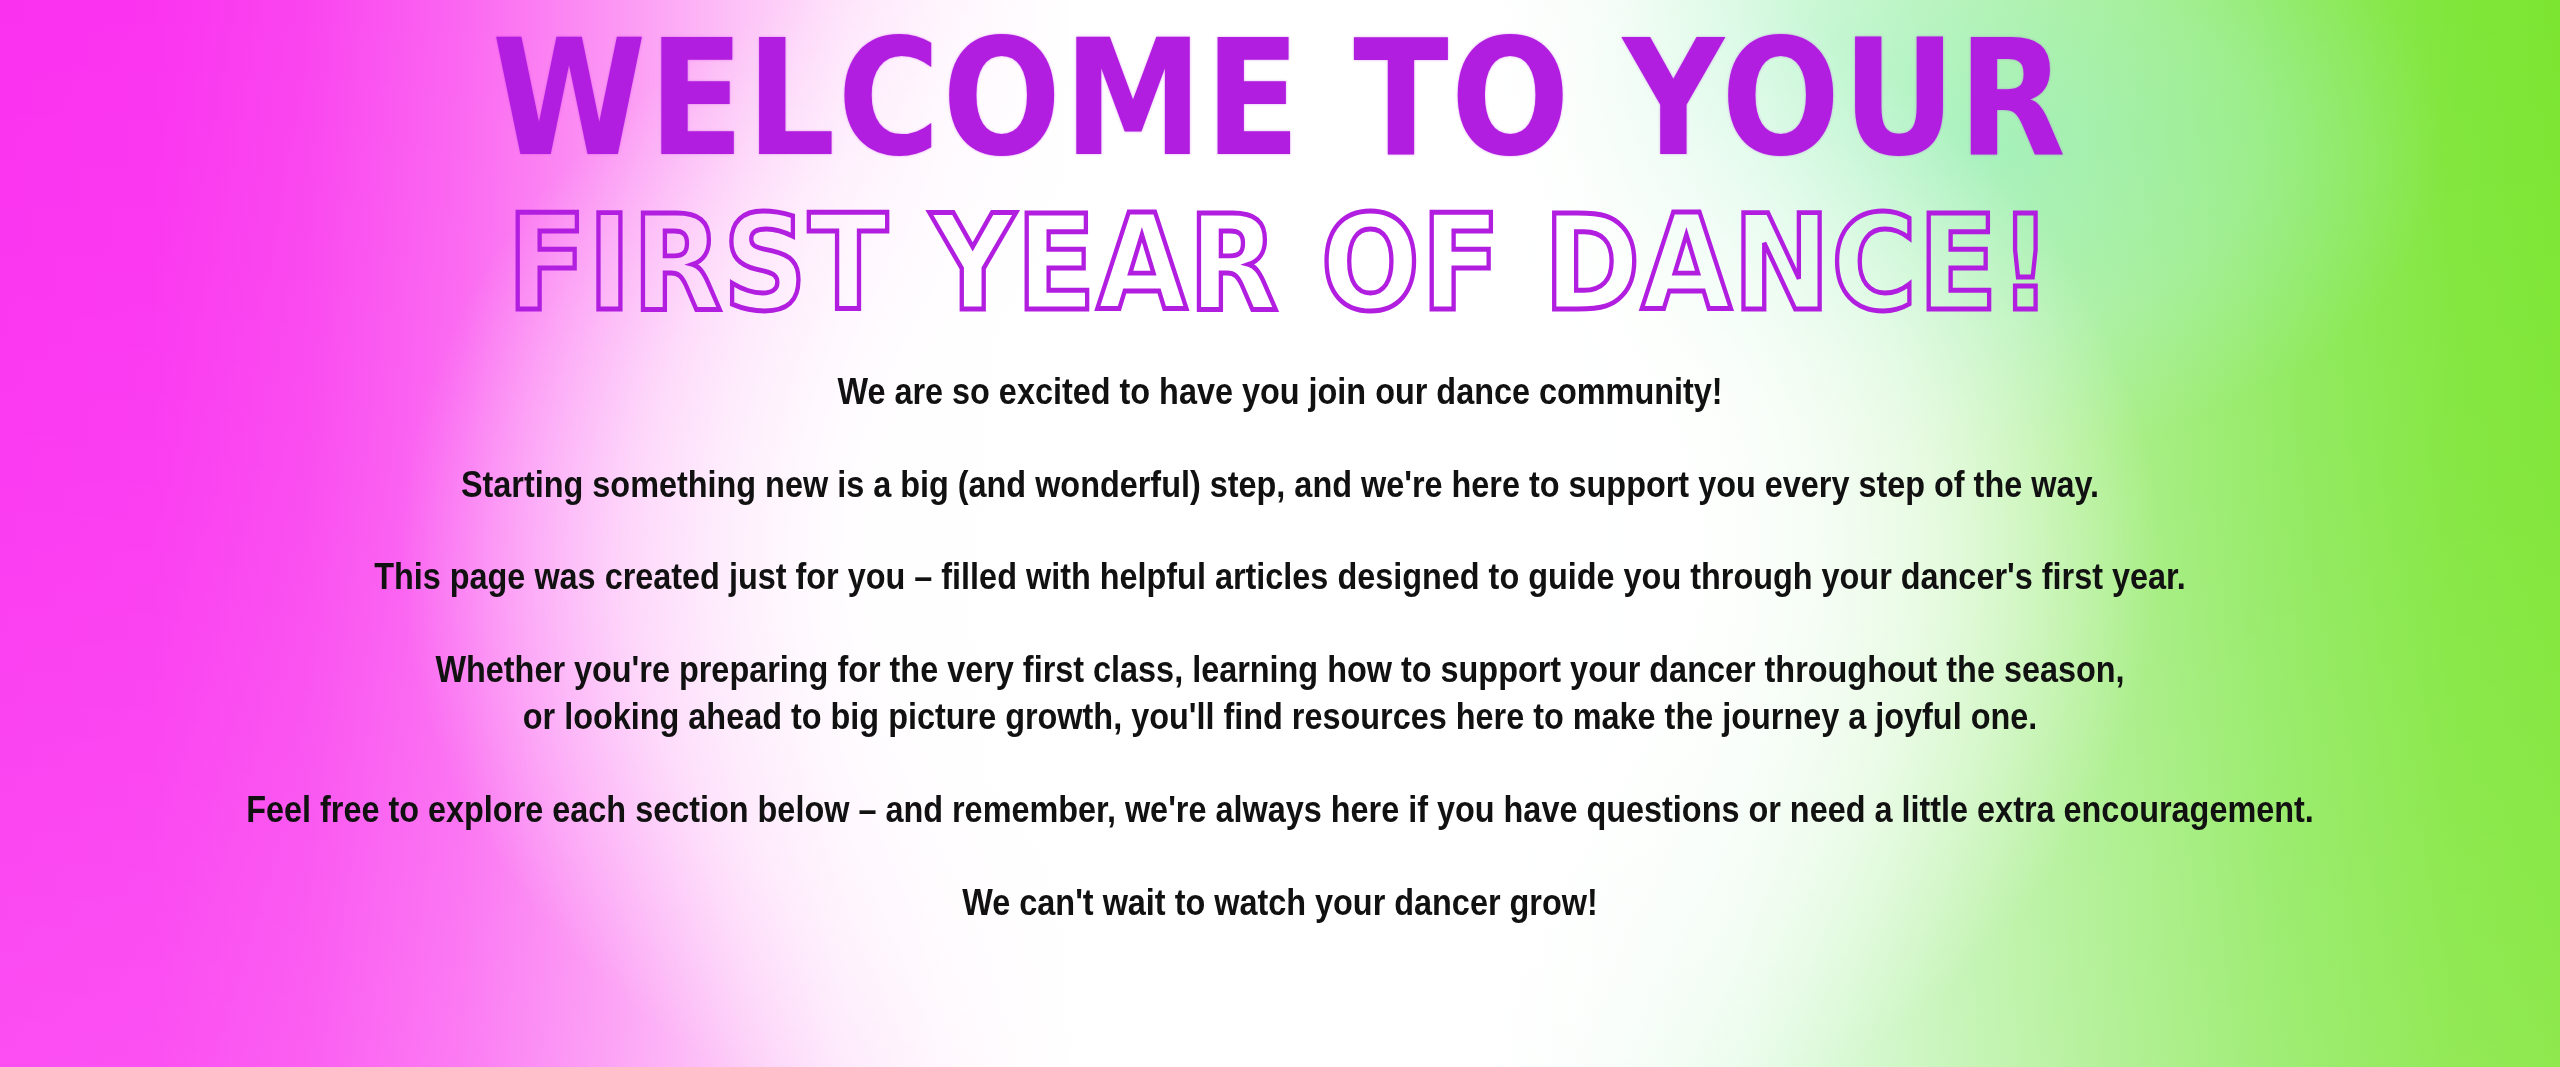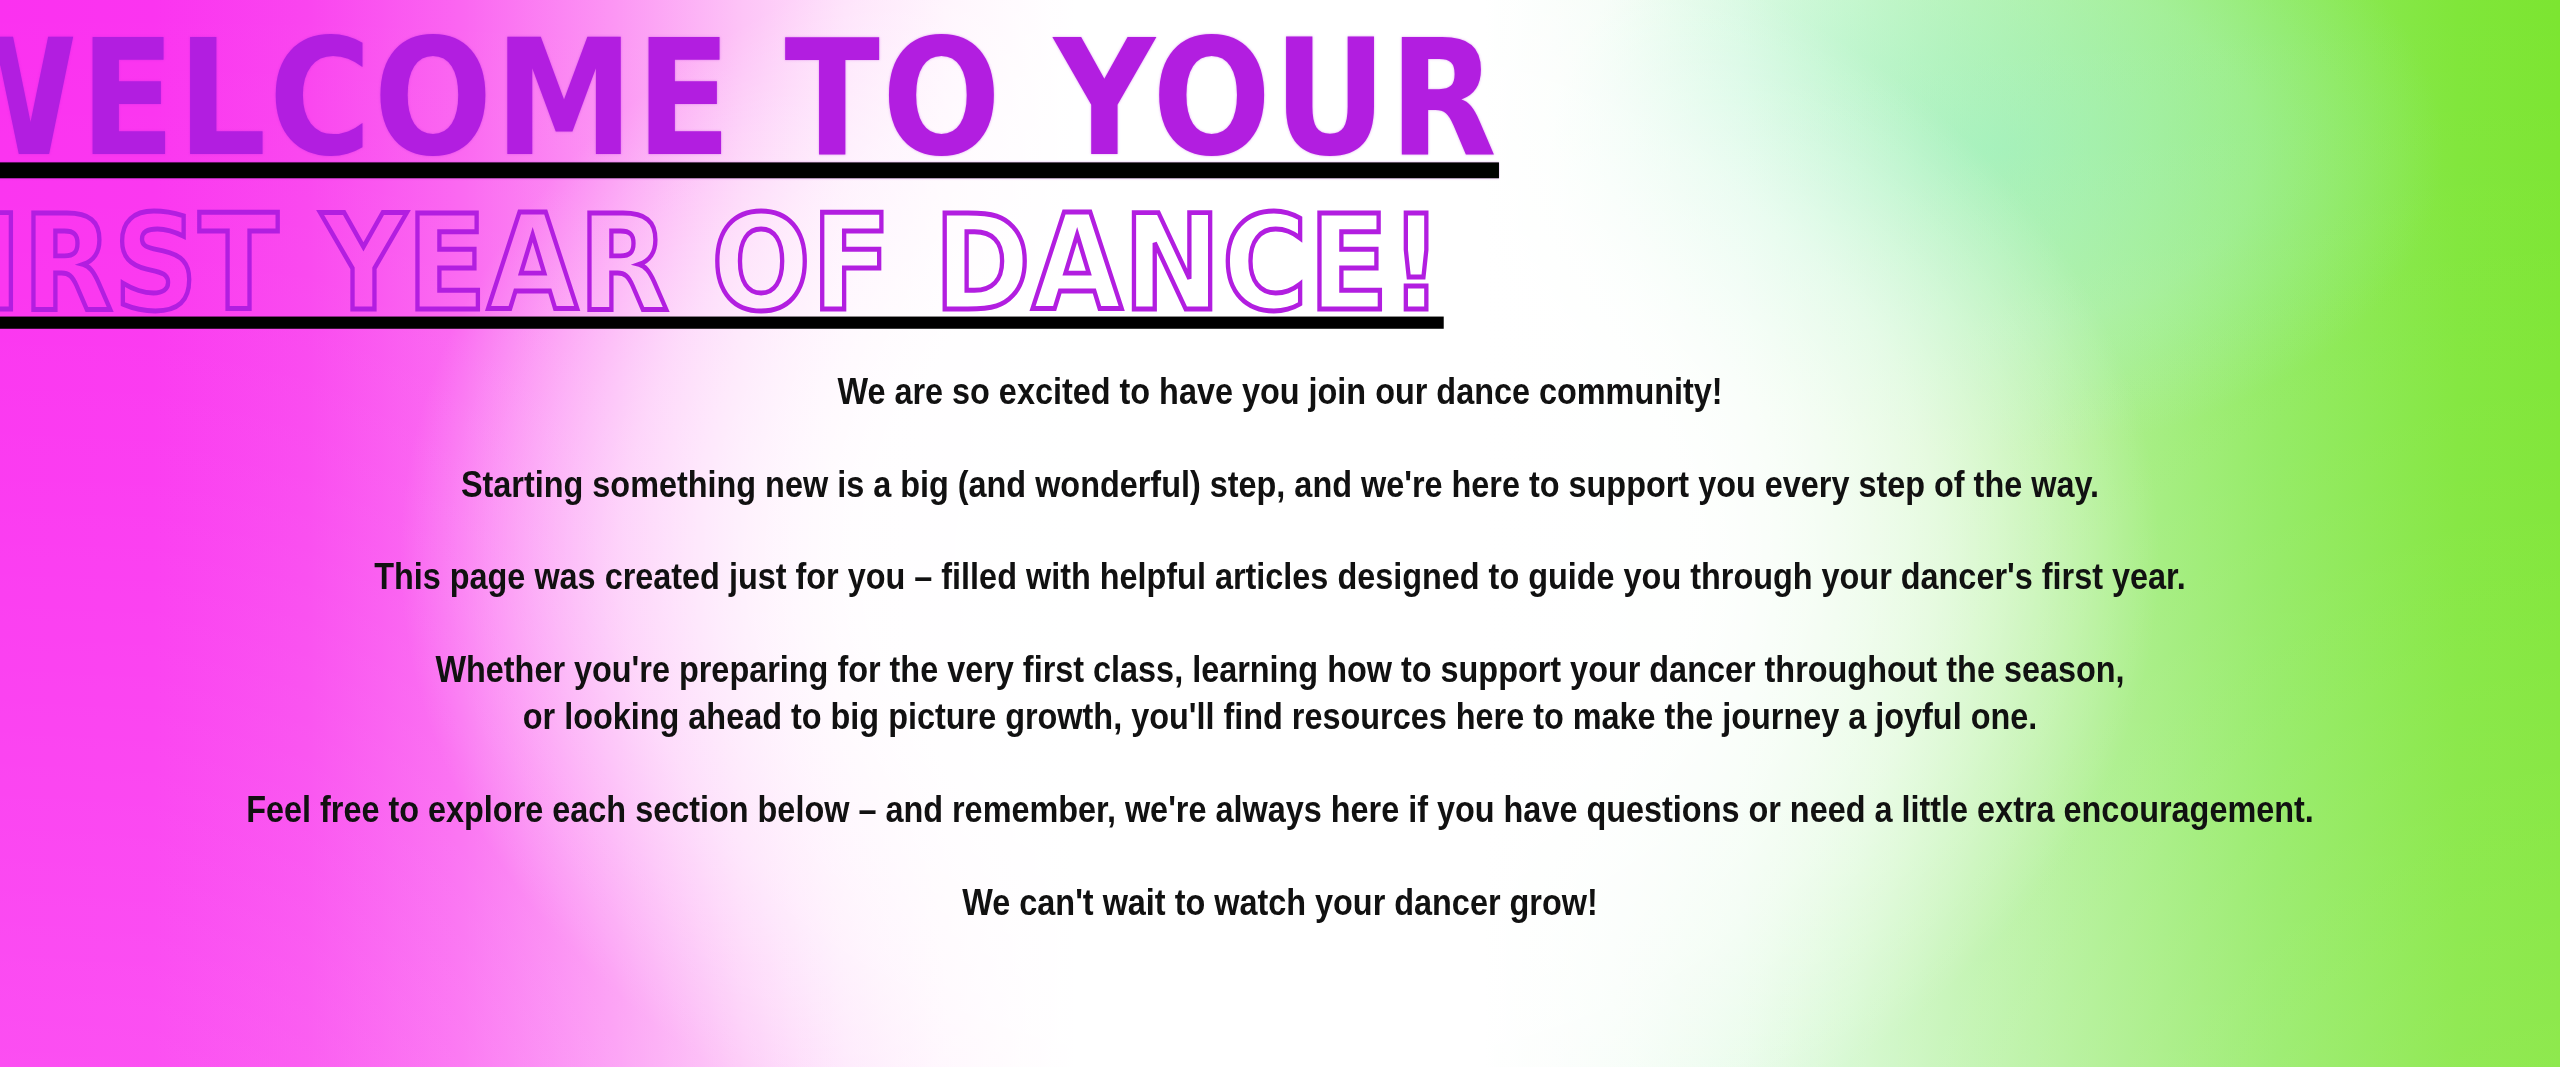"WELCOME TO YOUR" .headline-block { text-align: left -> center; text-decoration: underline -> none }
